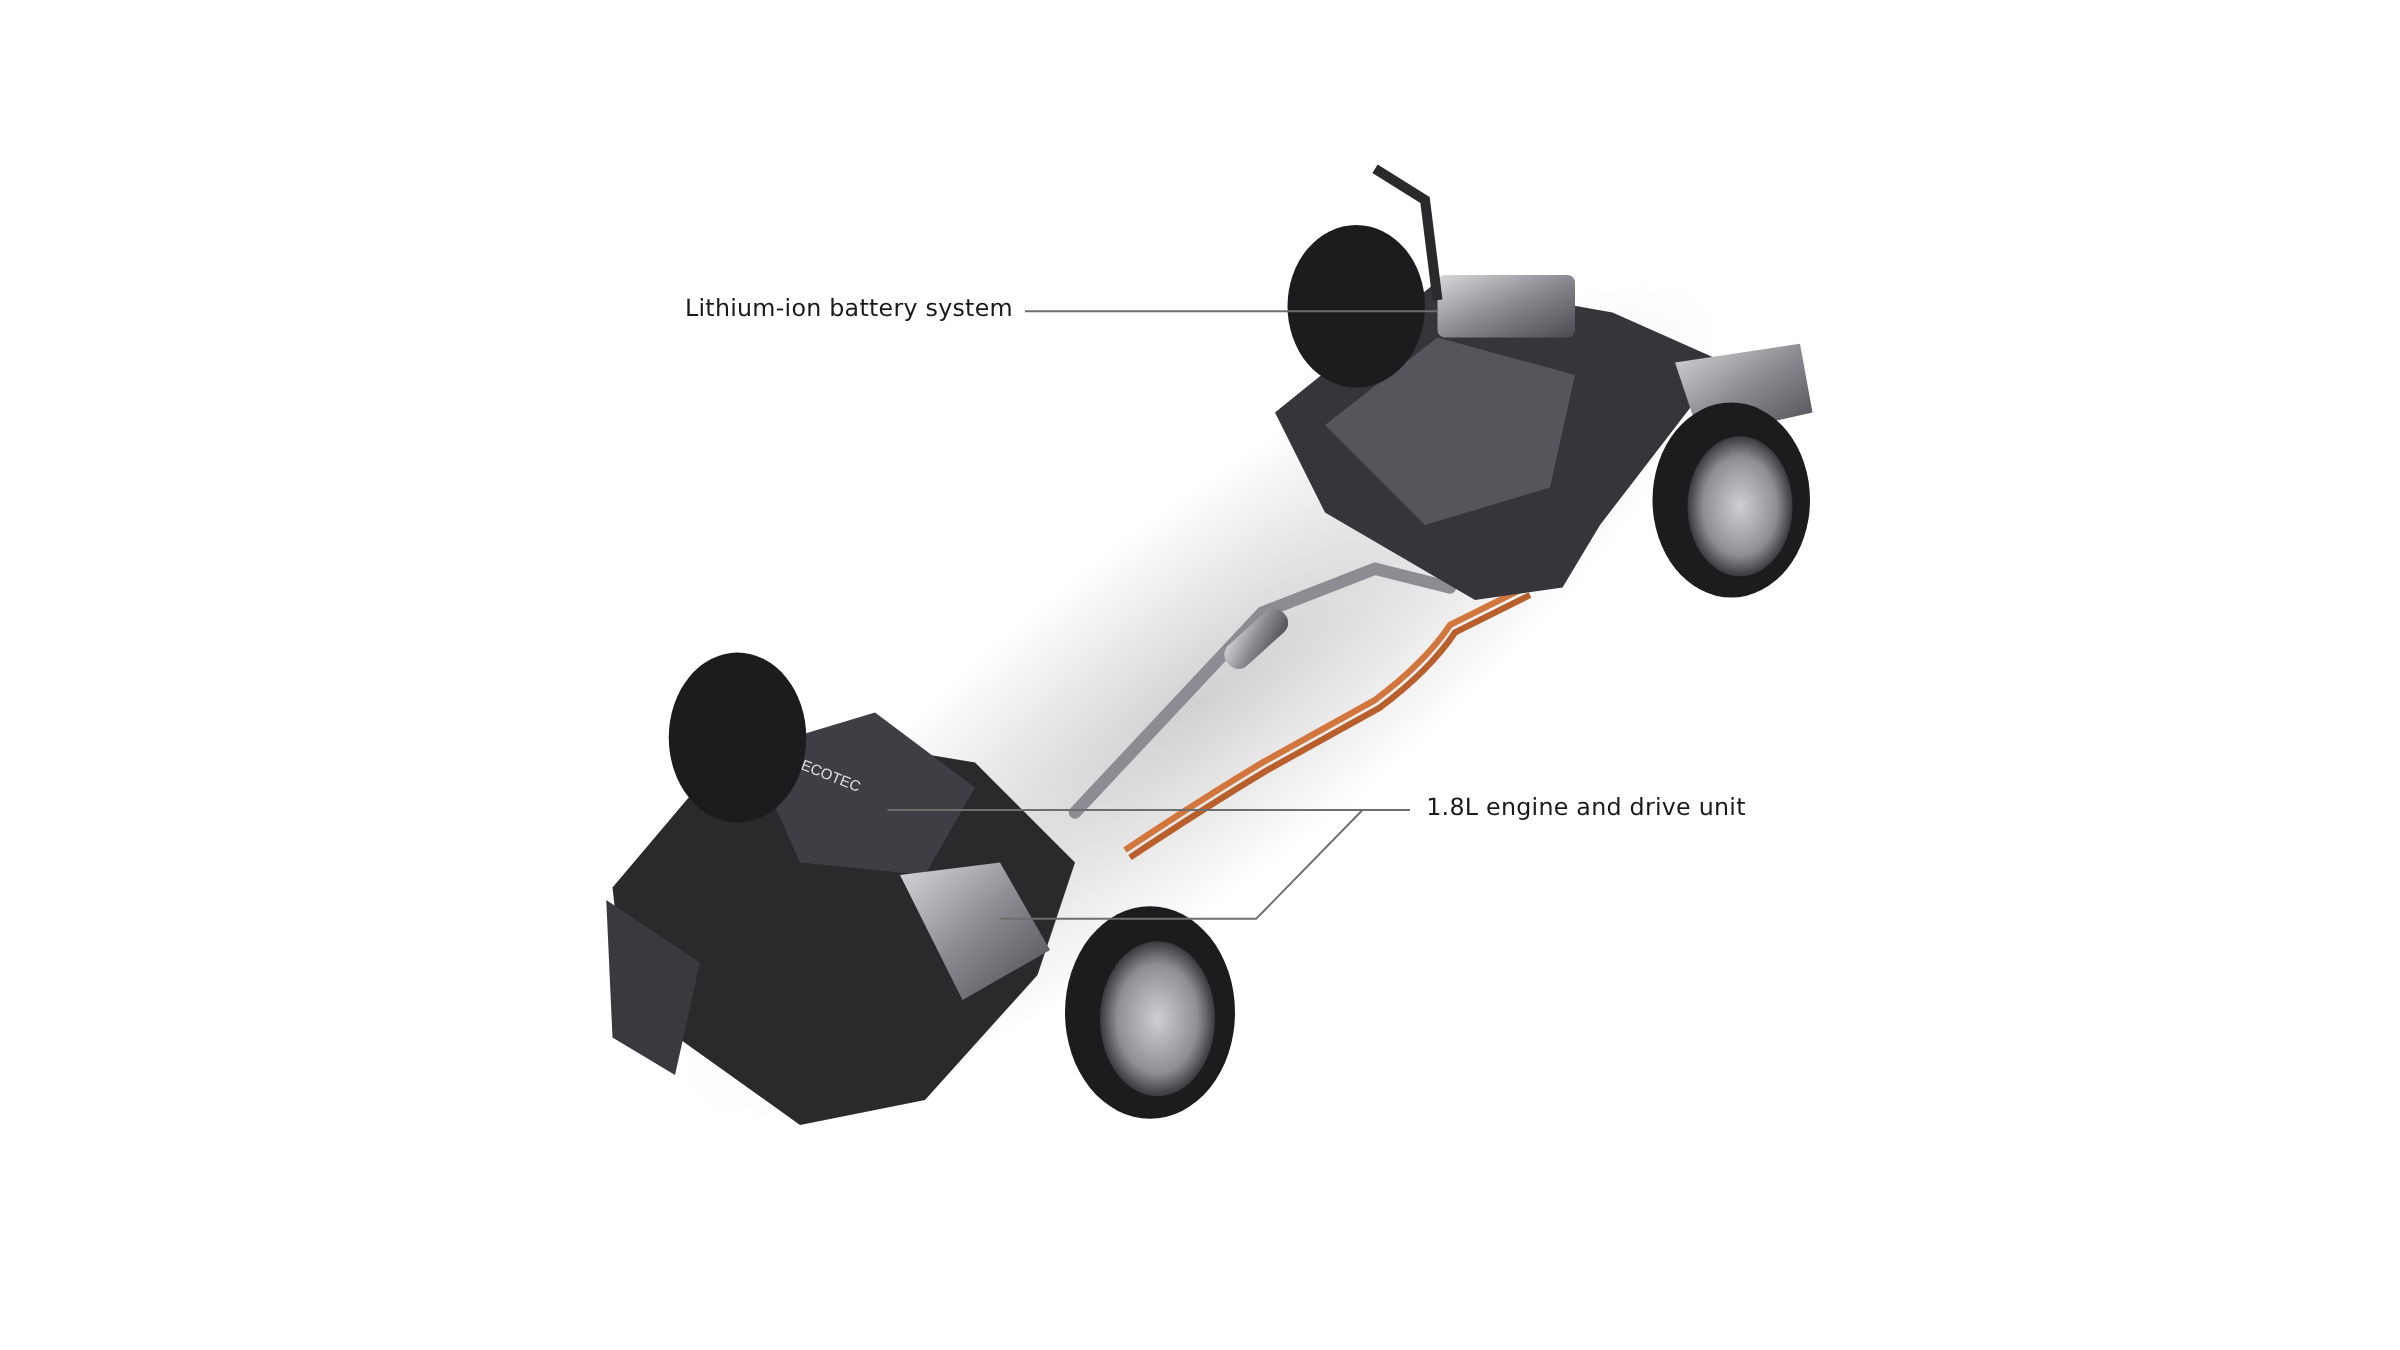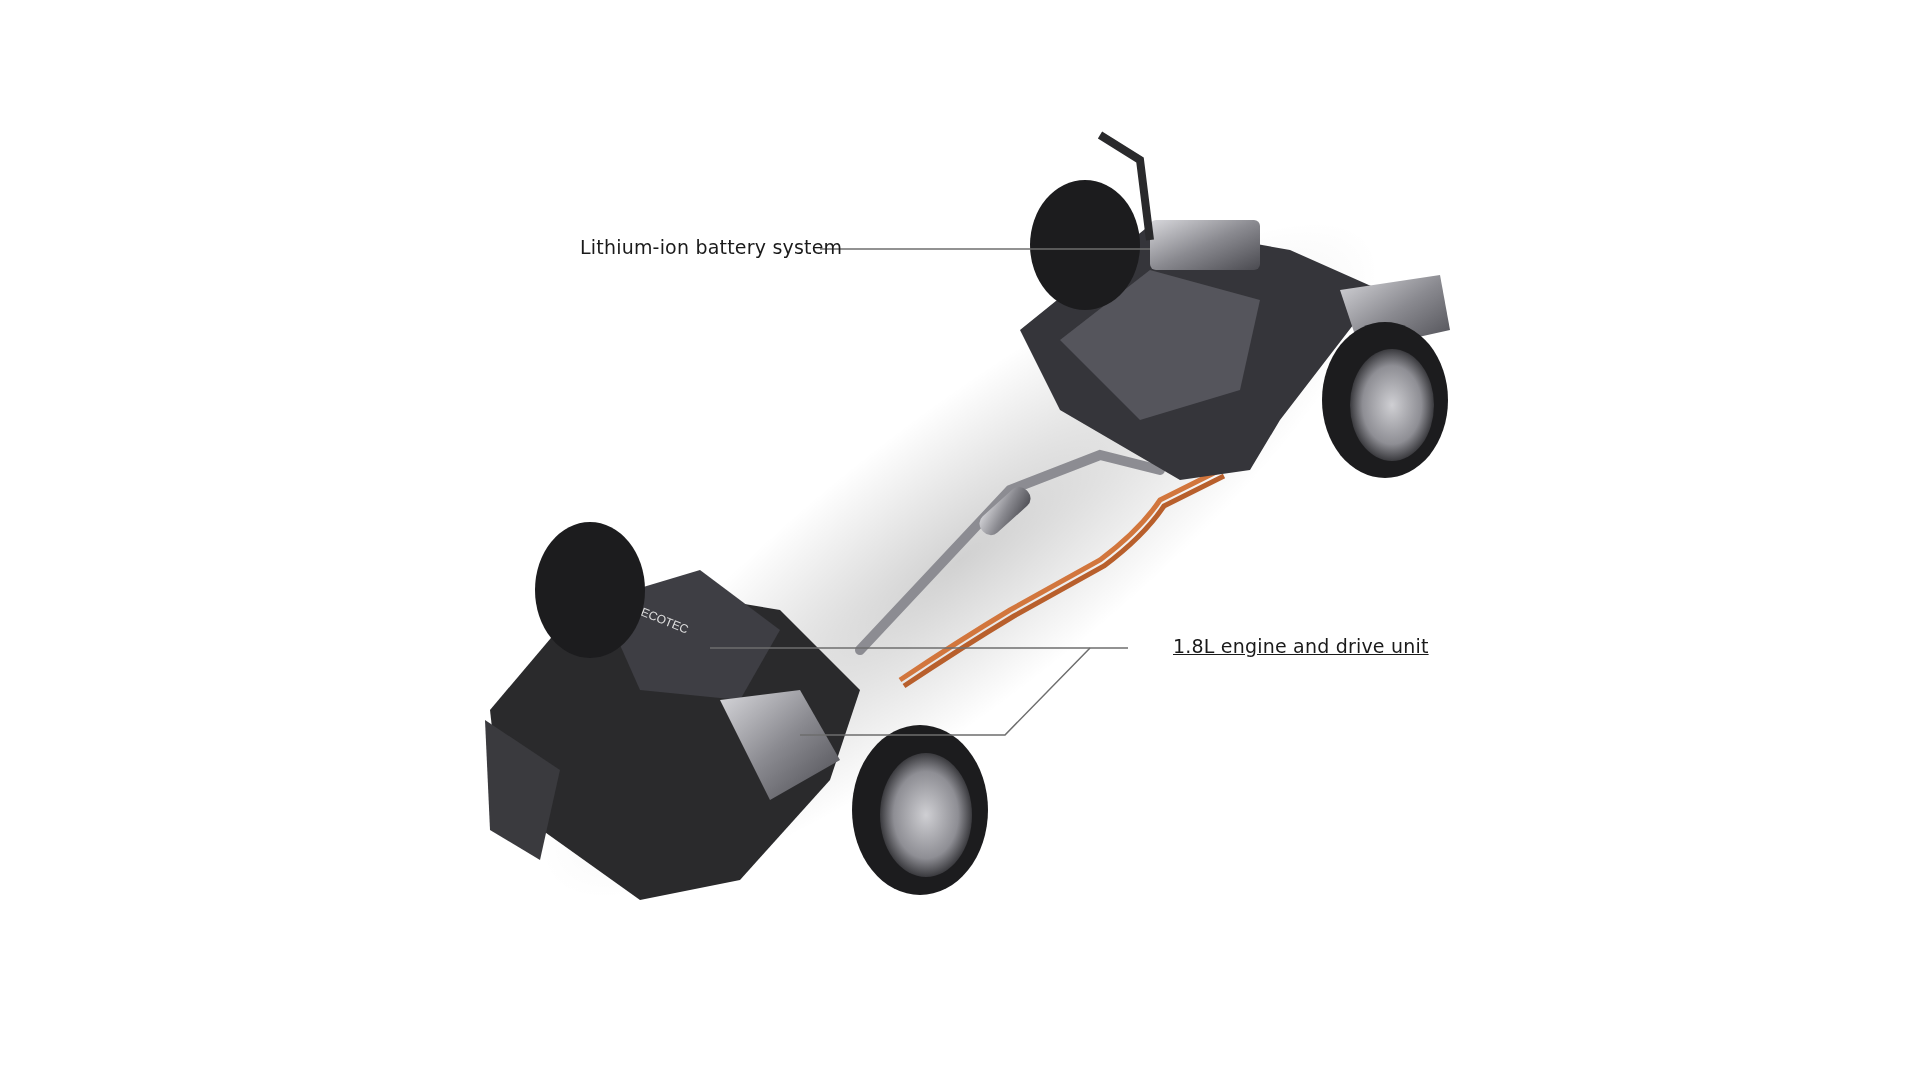"Lithium-ion battery system" .label { margin-left: 32px -> none }
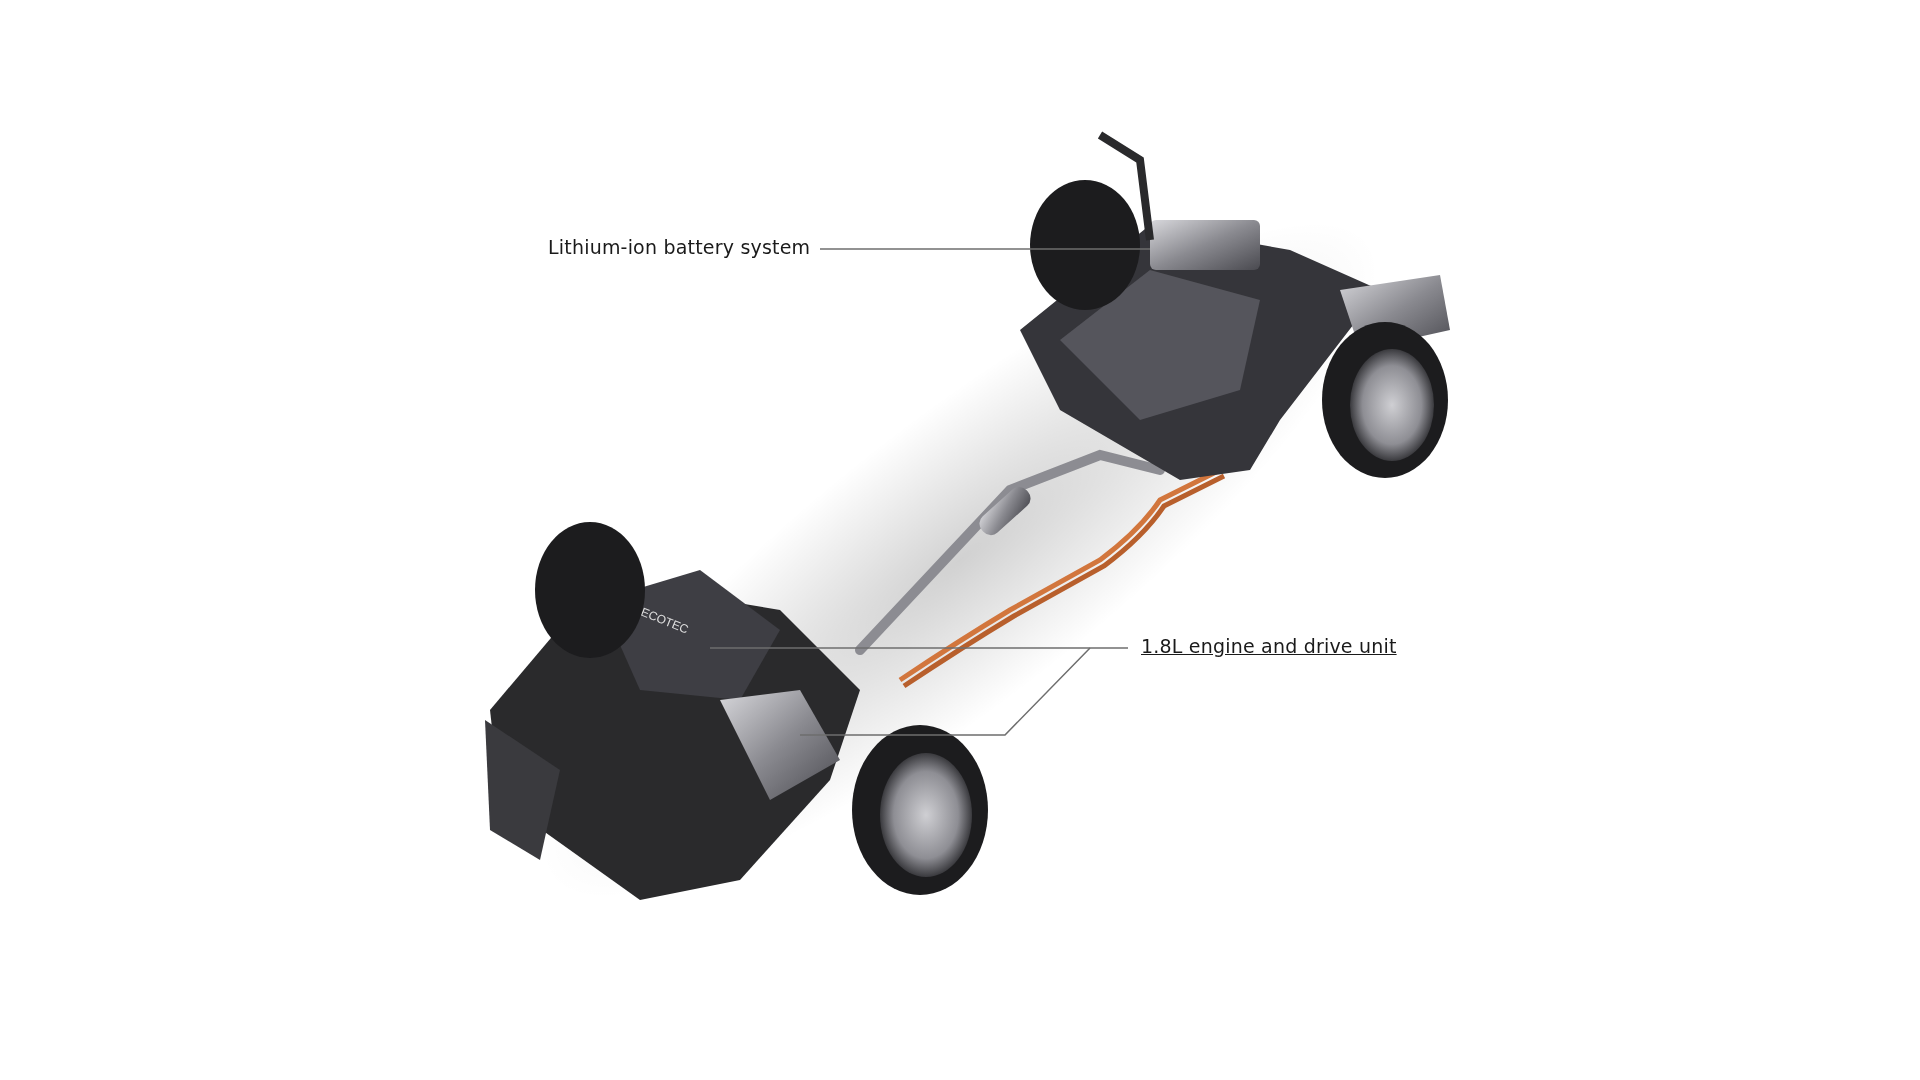"1.8L engine and drive unit" div.label { text-decoration: underline -> none }
